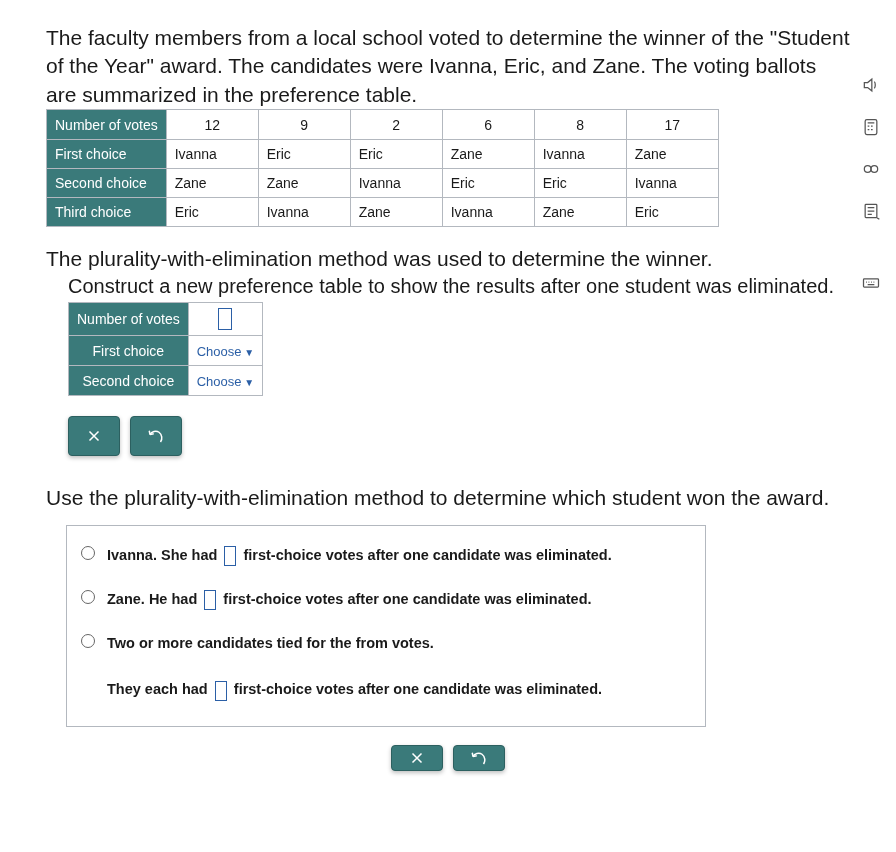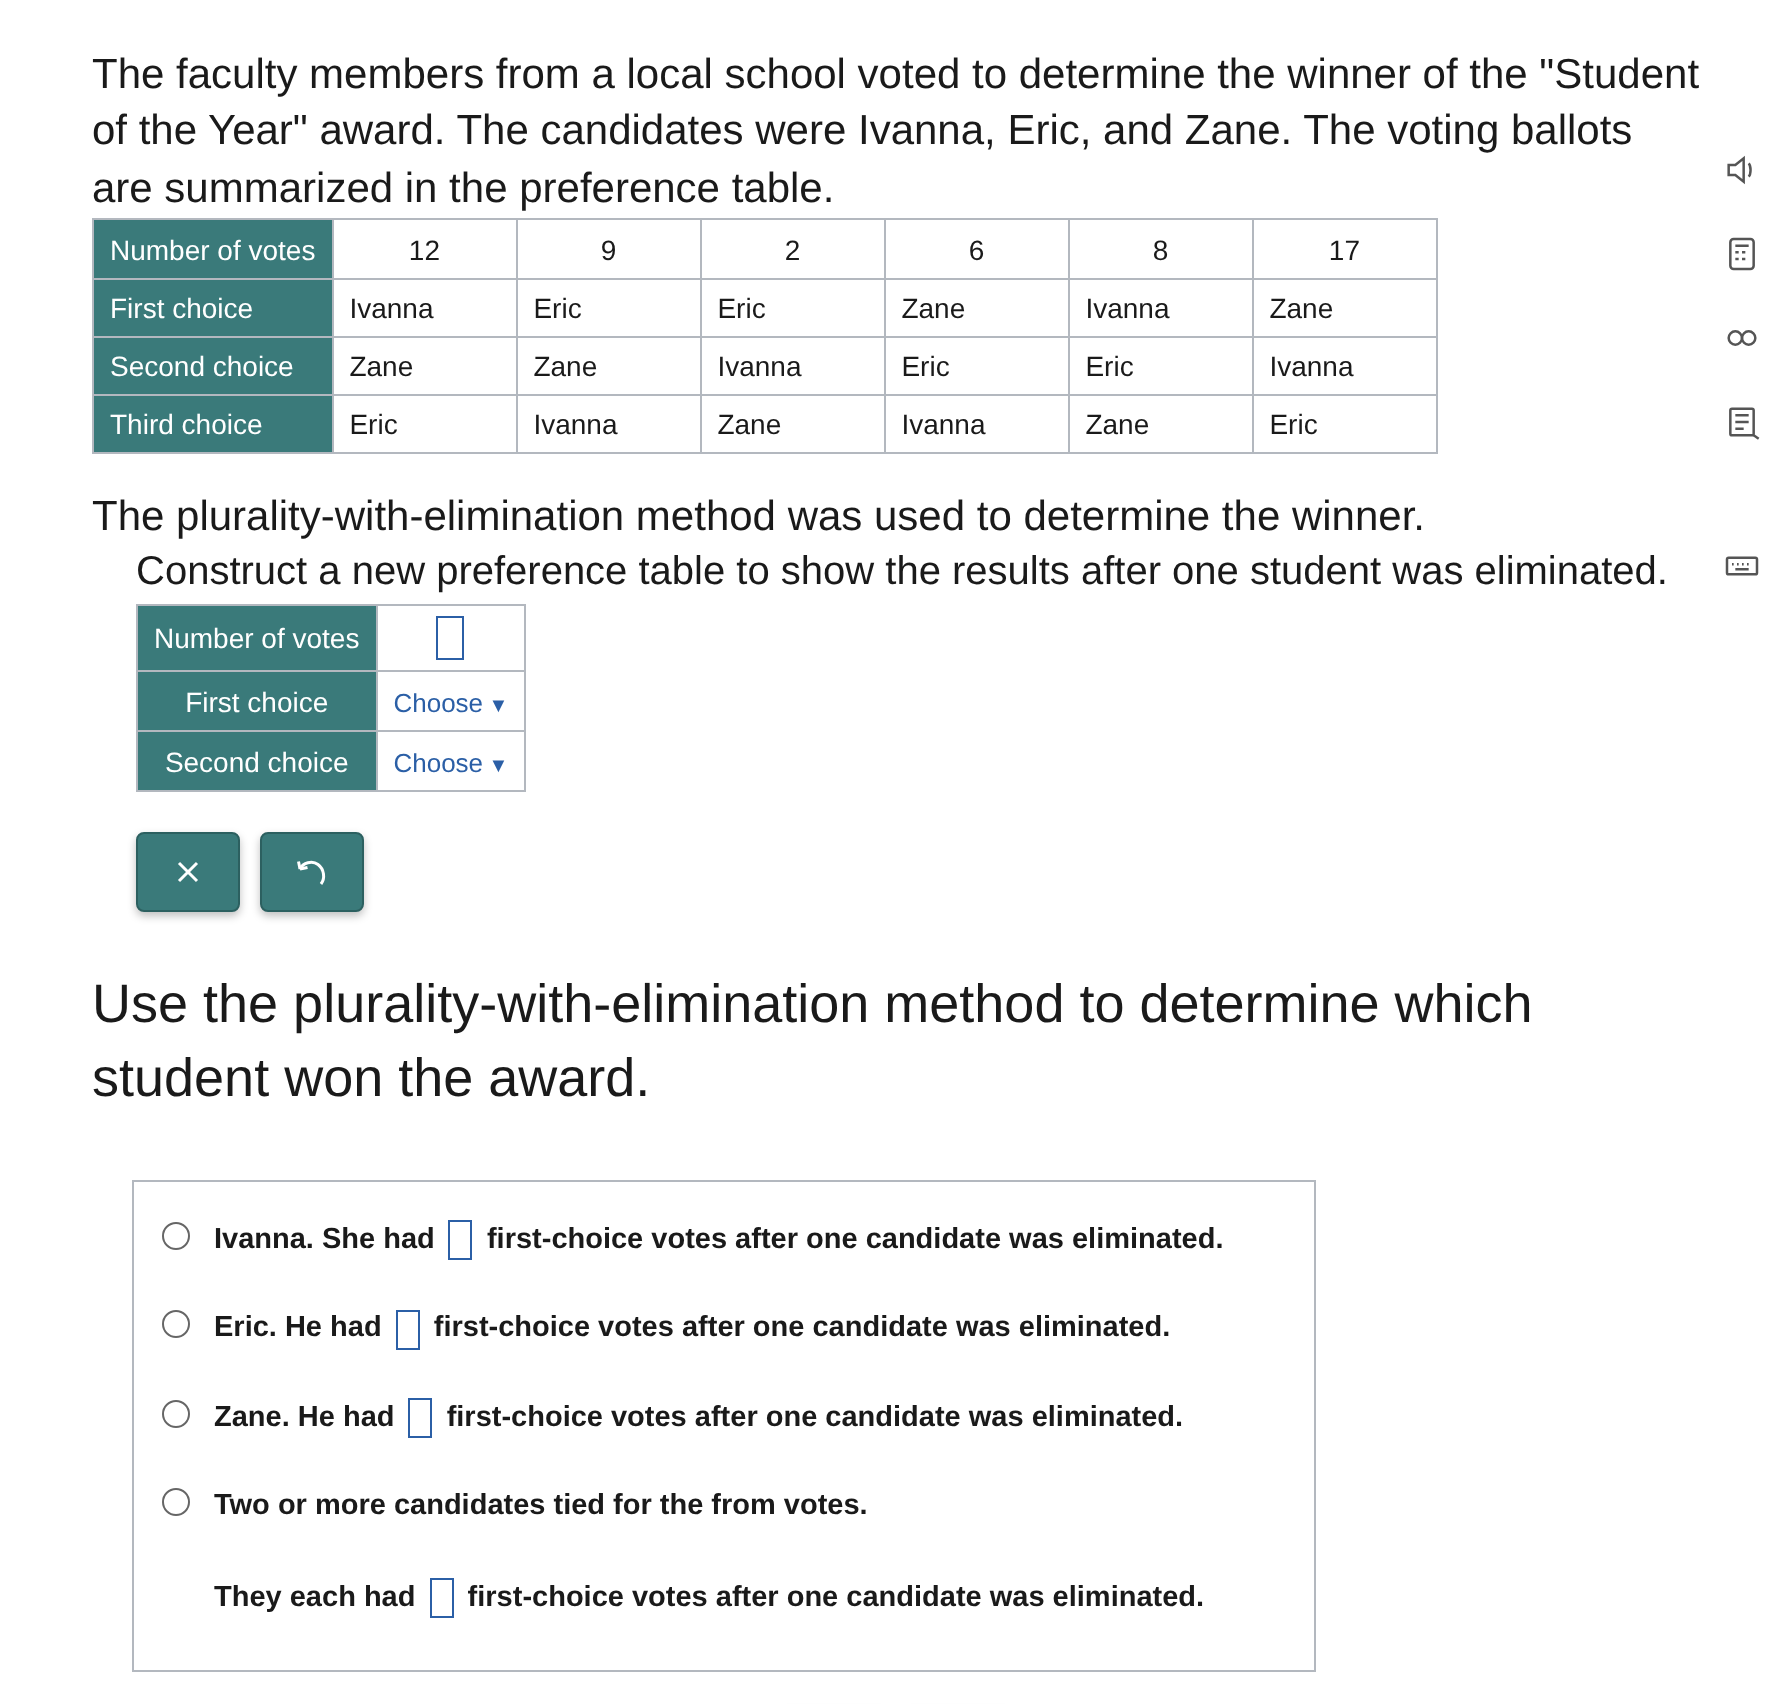"Use the plurality-with-elimination" .use-line { font-size: 27px -> 21px; margin-bottom: 33px -> 12px }
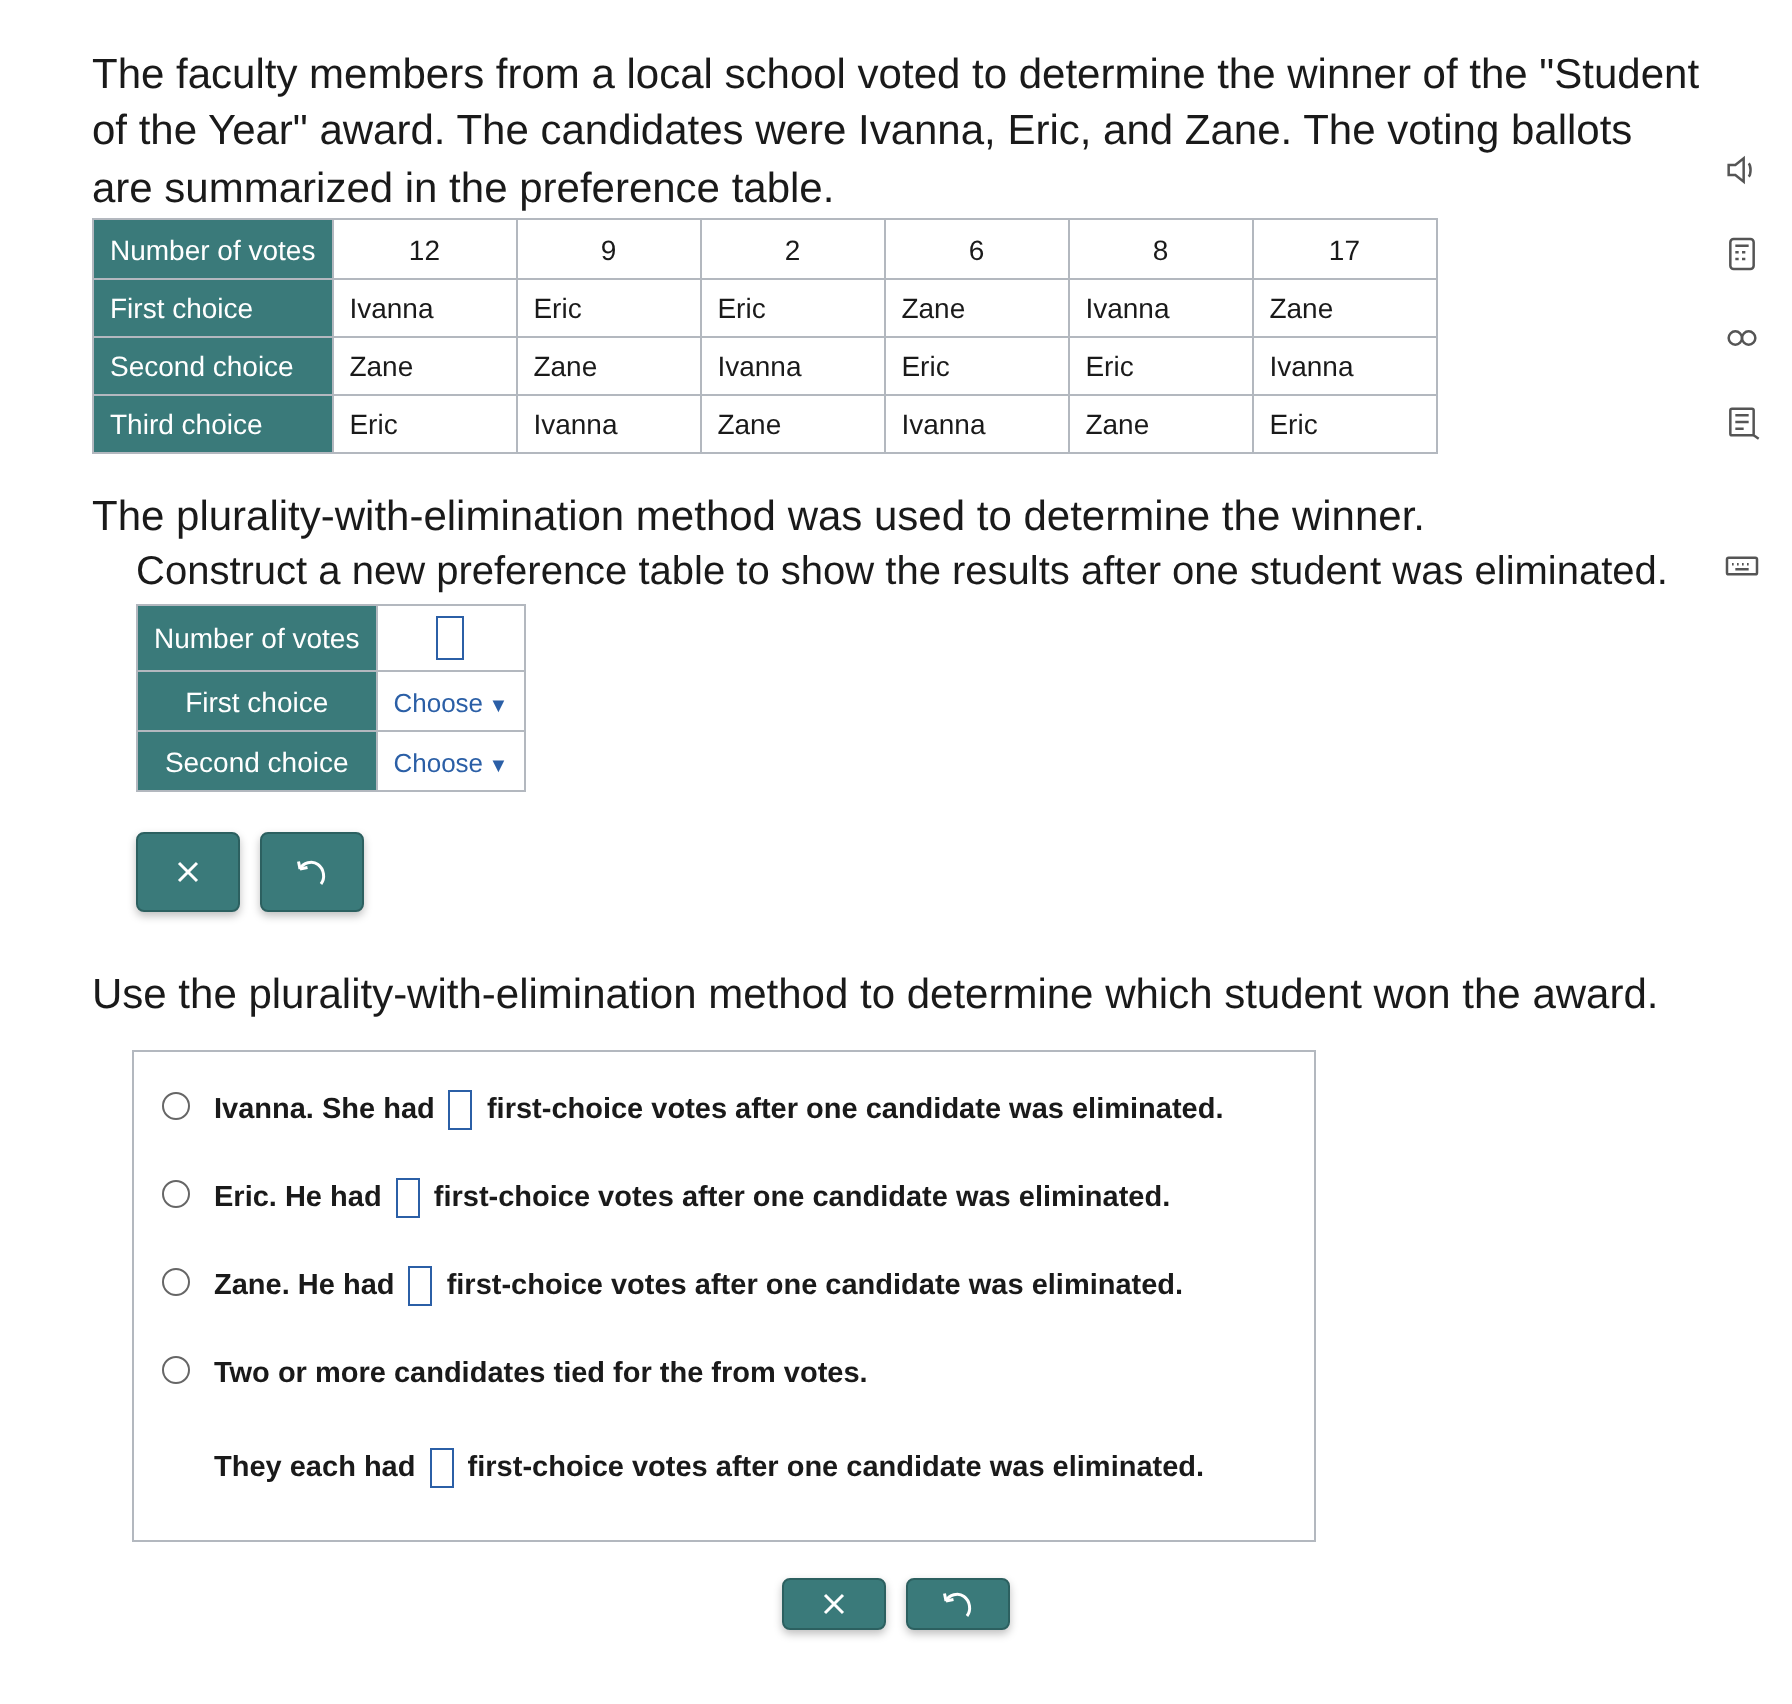"Ivanna. She had first-choice votes" .mc-box { width: 592px -> 640px }
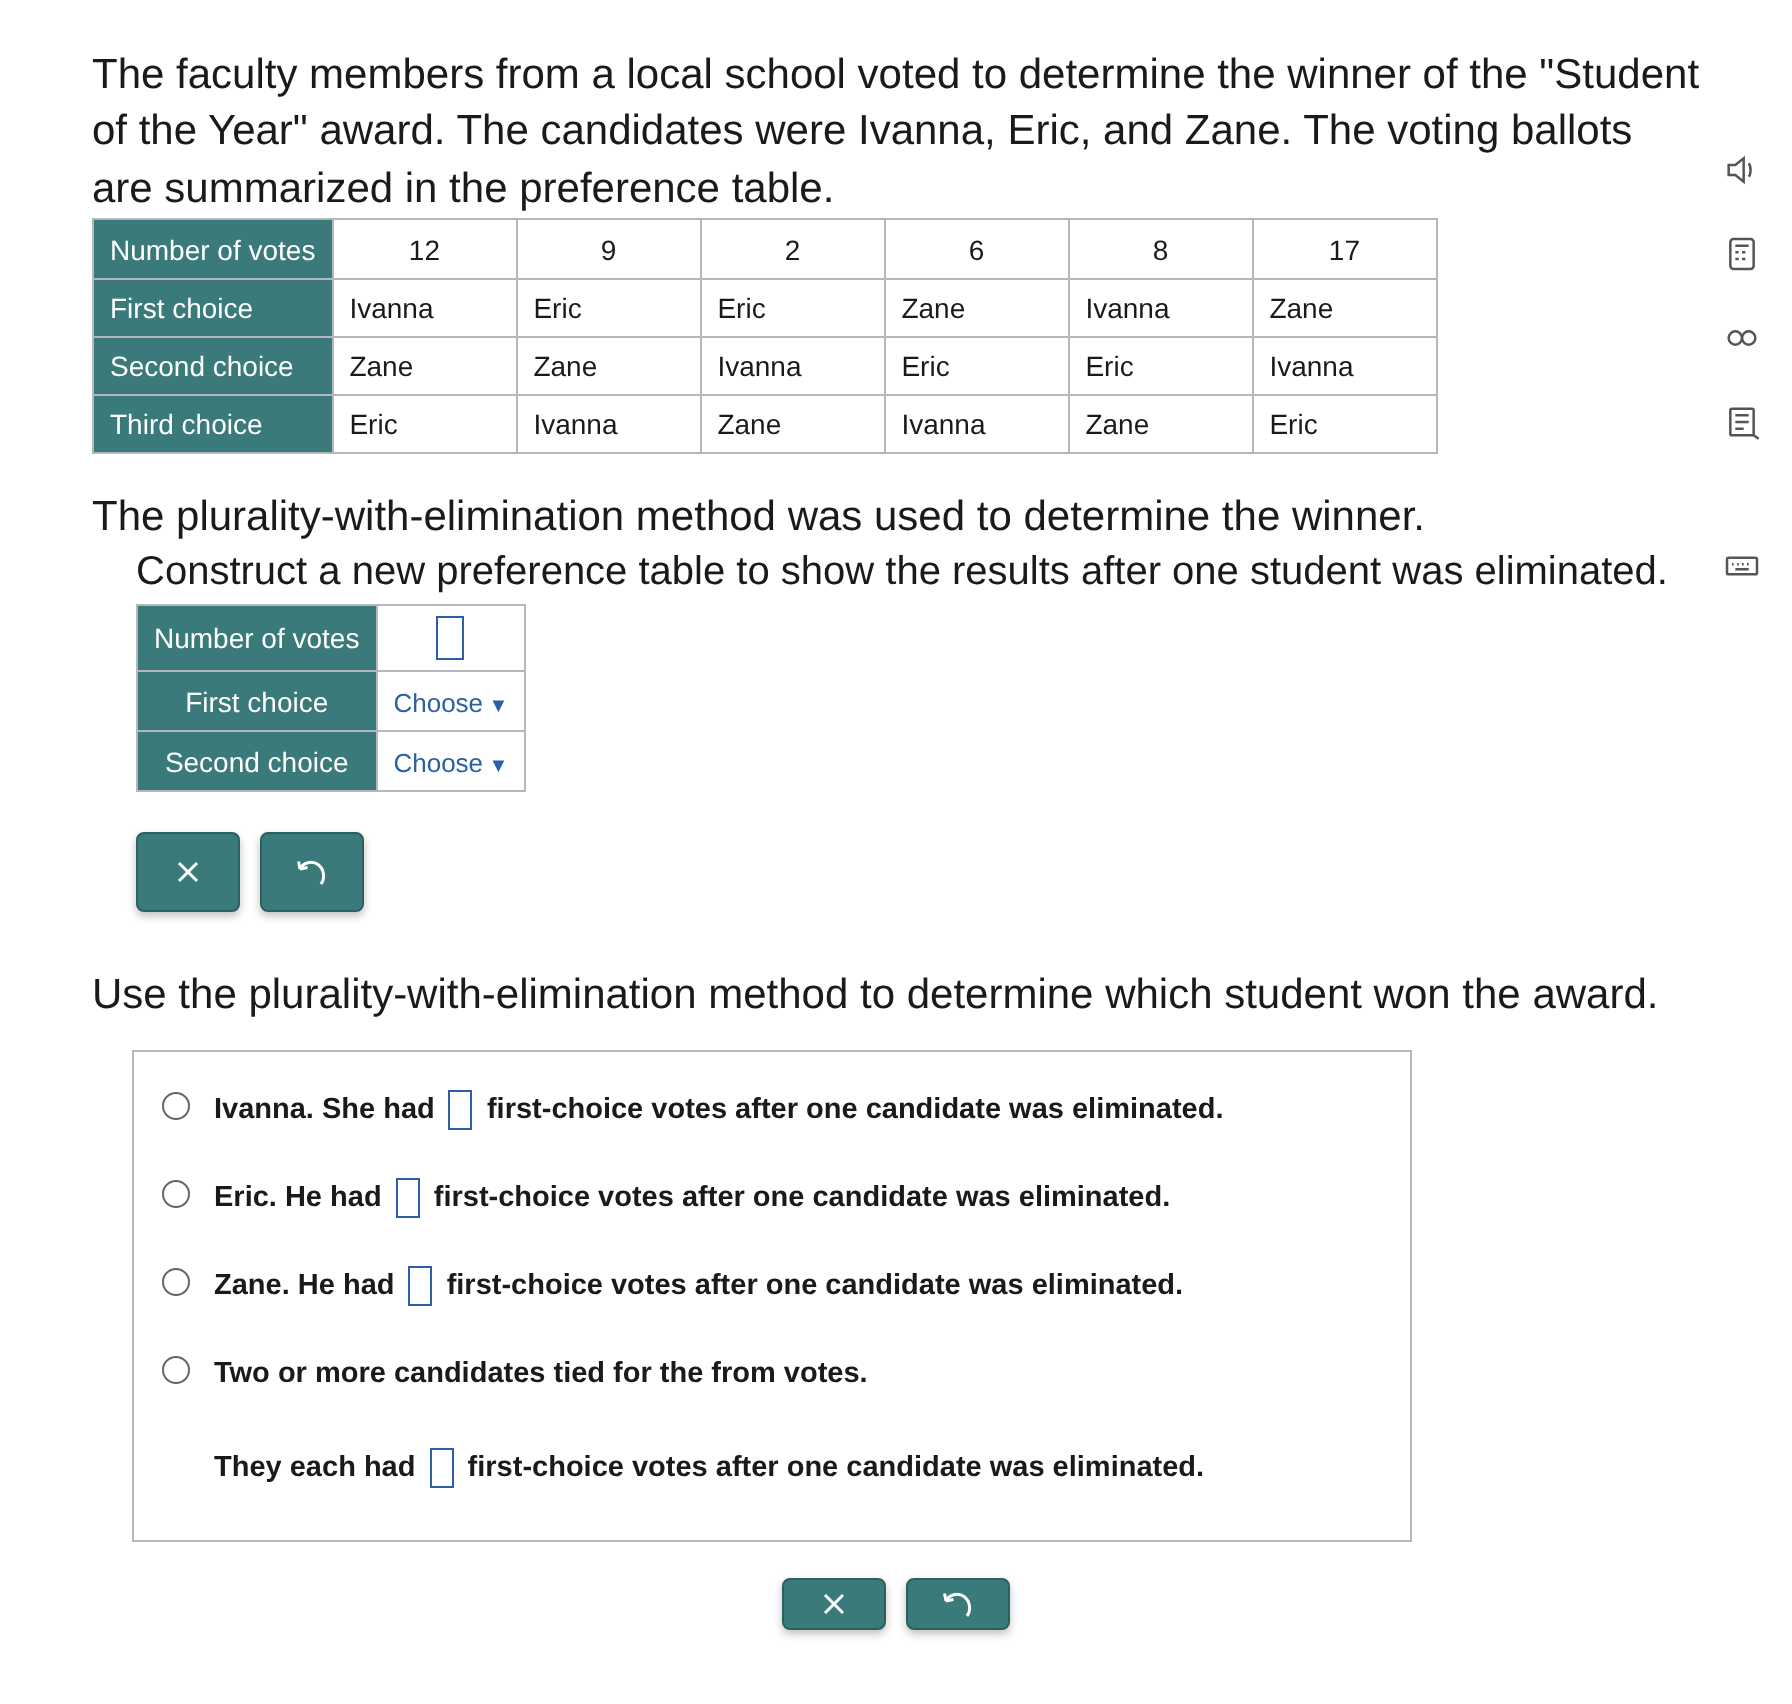"Eric. He had first-choice votes" div.mc-row { html: <div> <span></span> <span> <span>Eric. He had</span> <span></span> <span>first-choice votes after one candidate was eliminated.</span> </span> </div> -> none }
